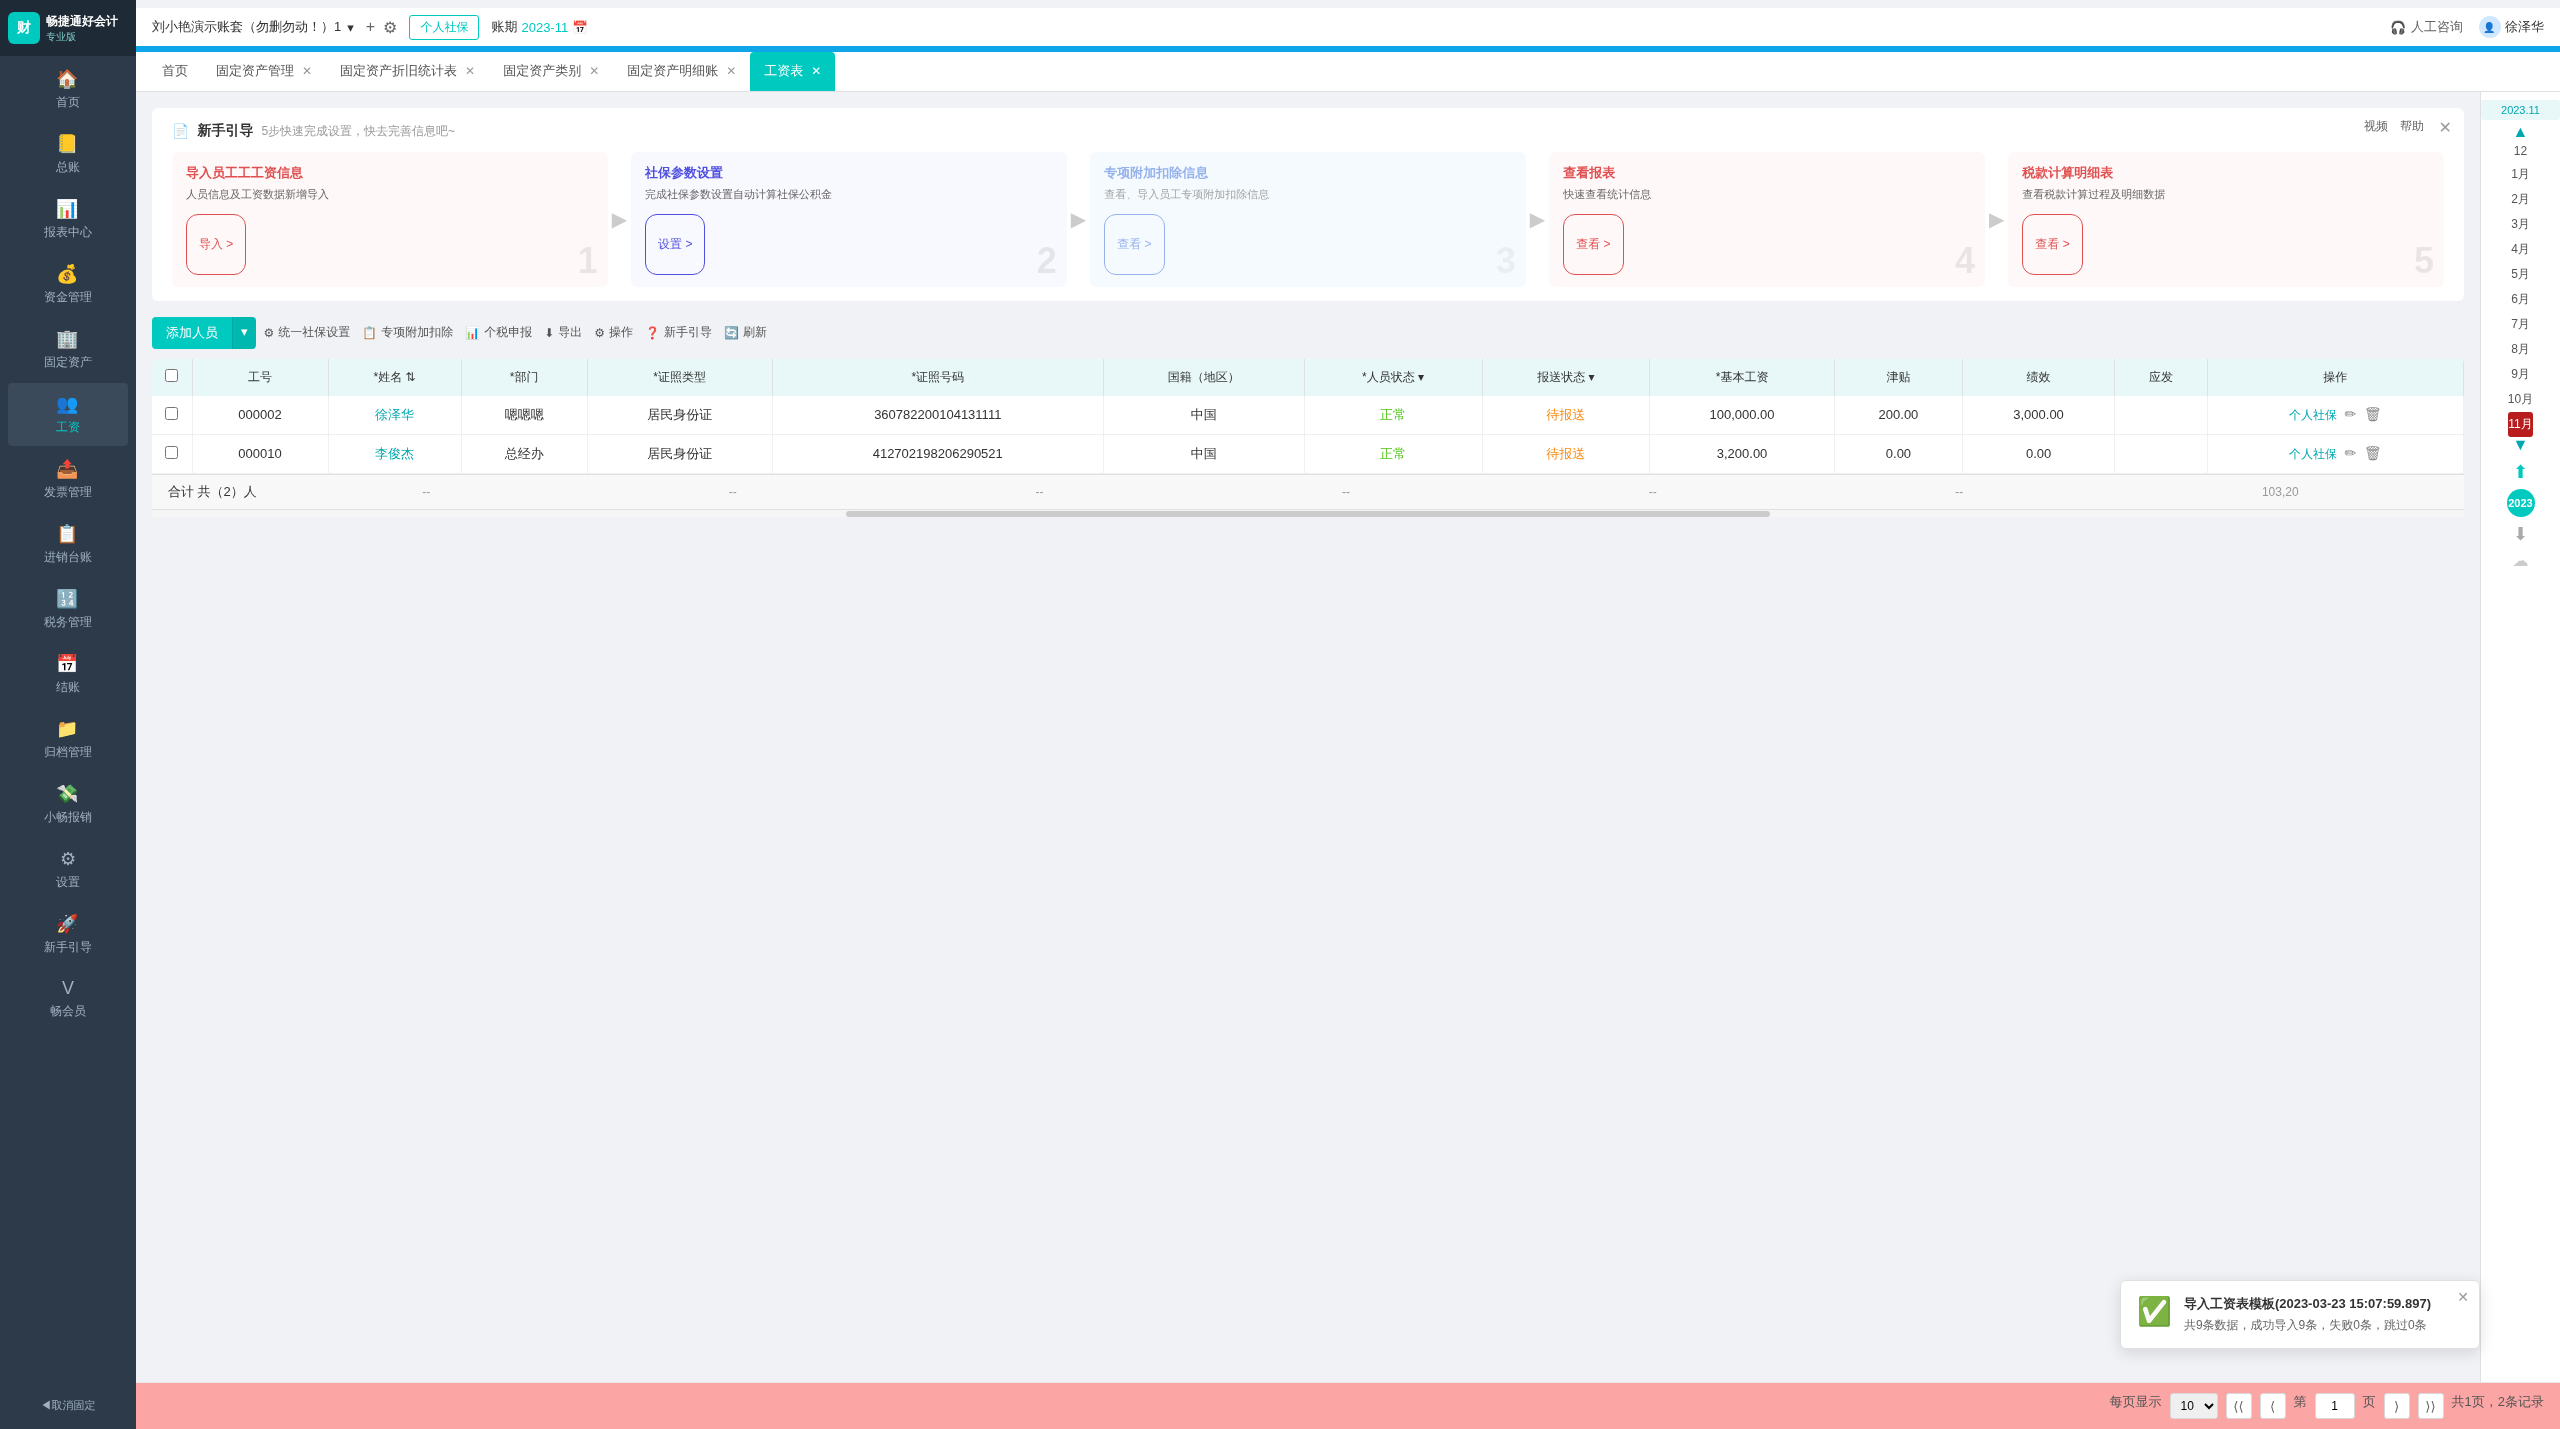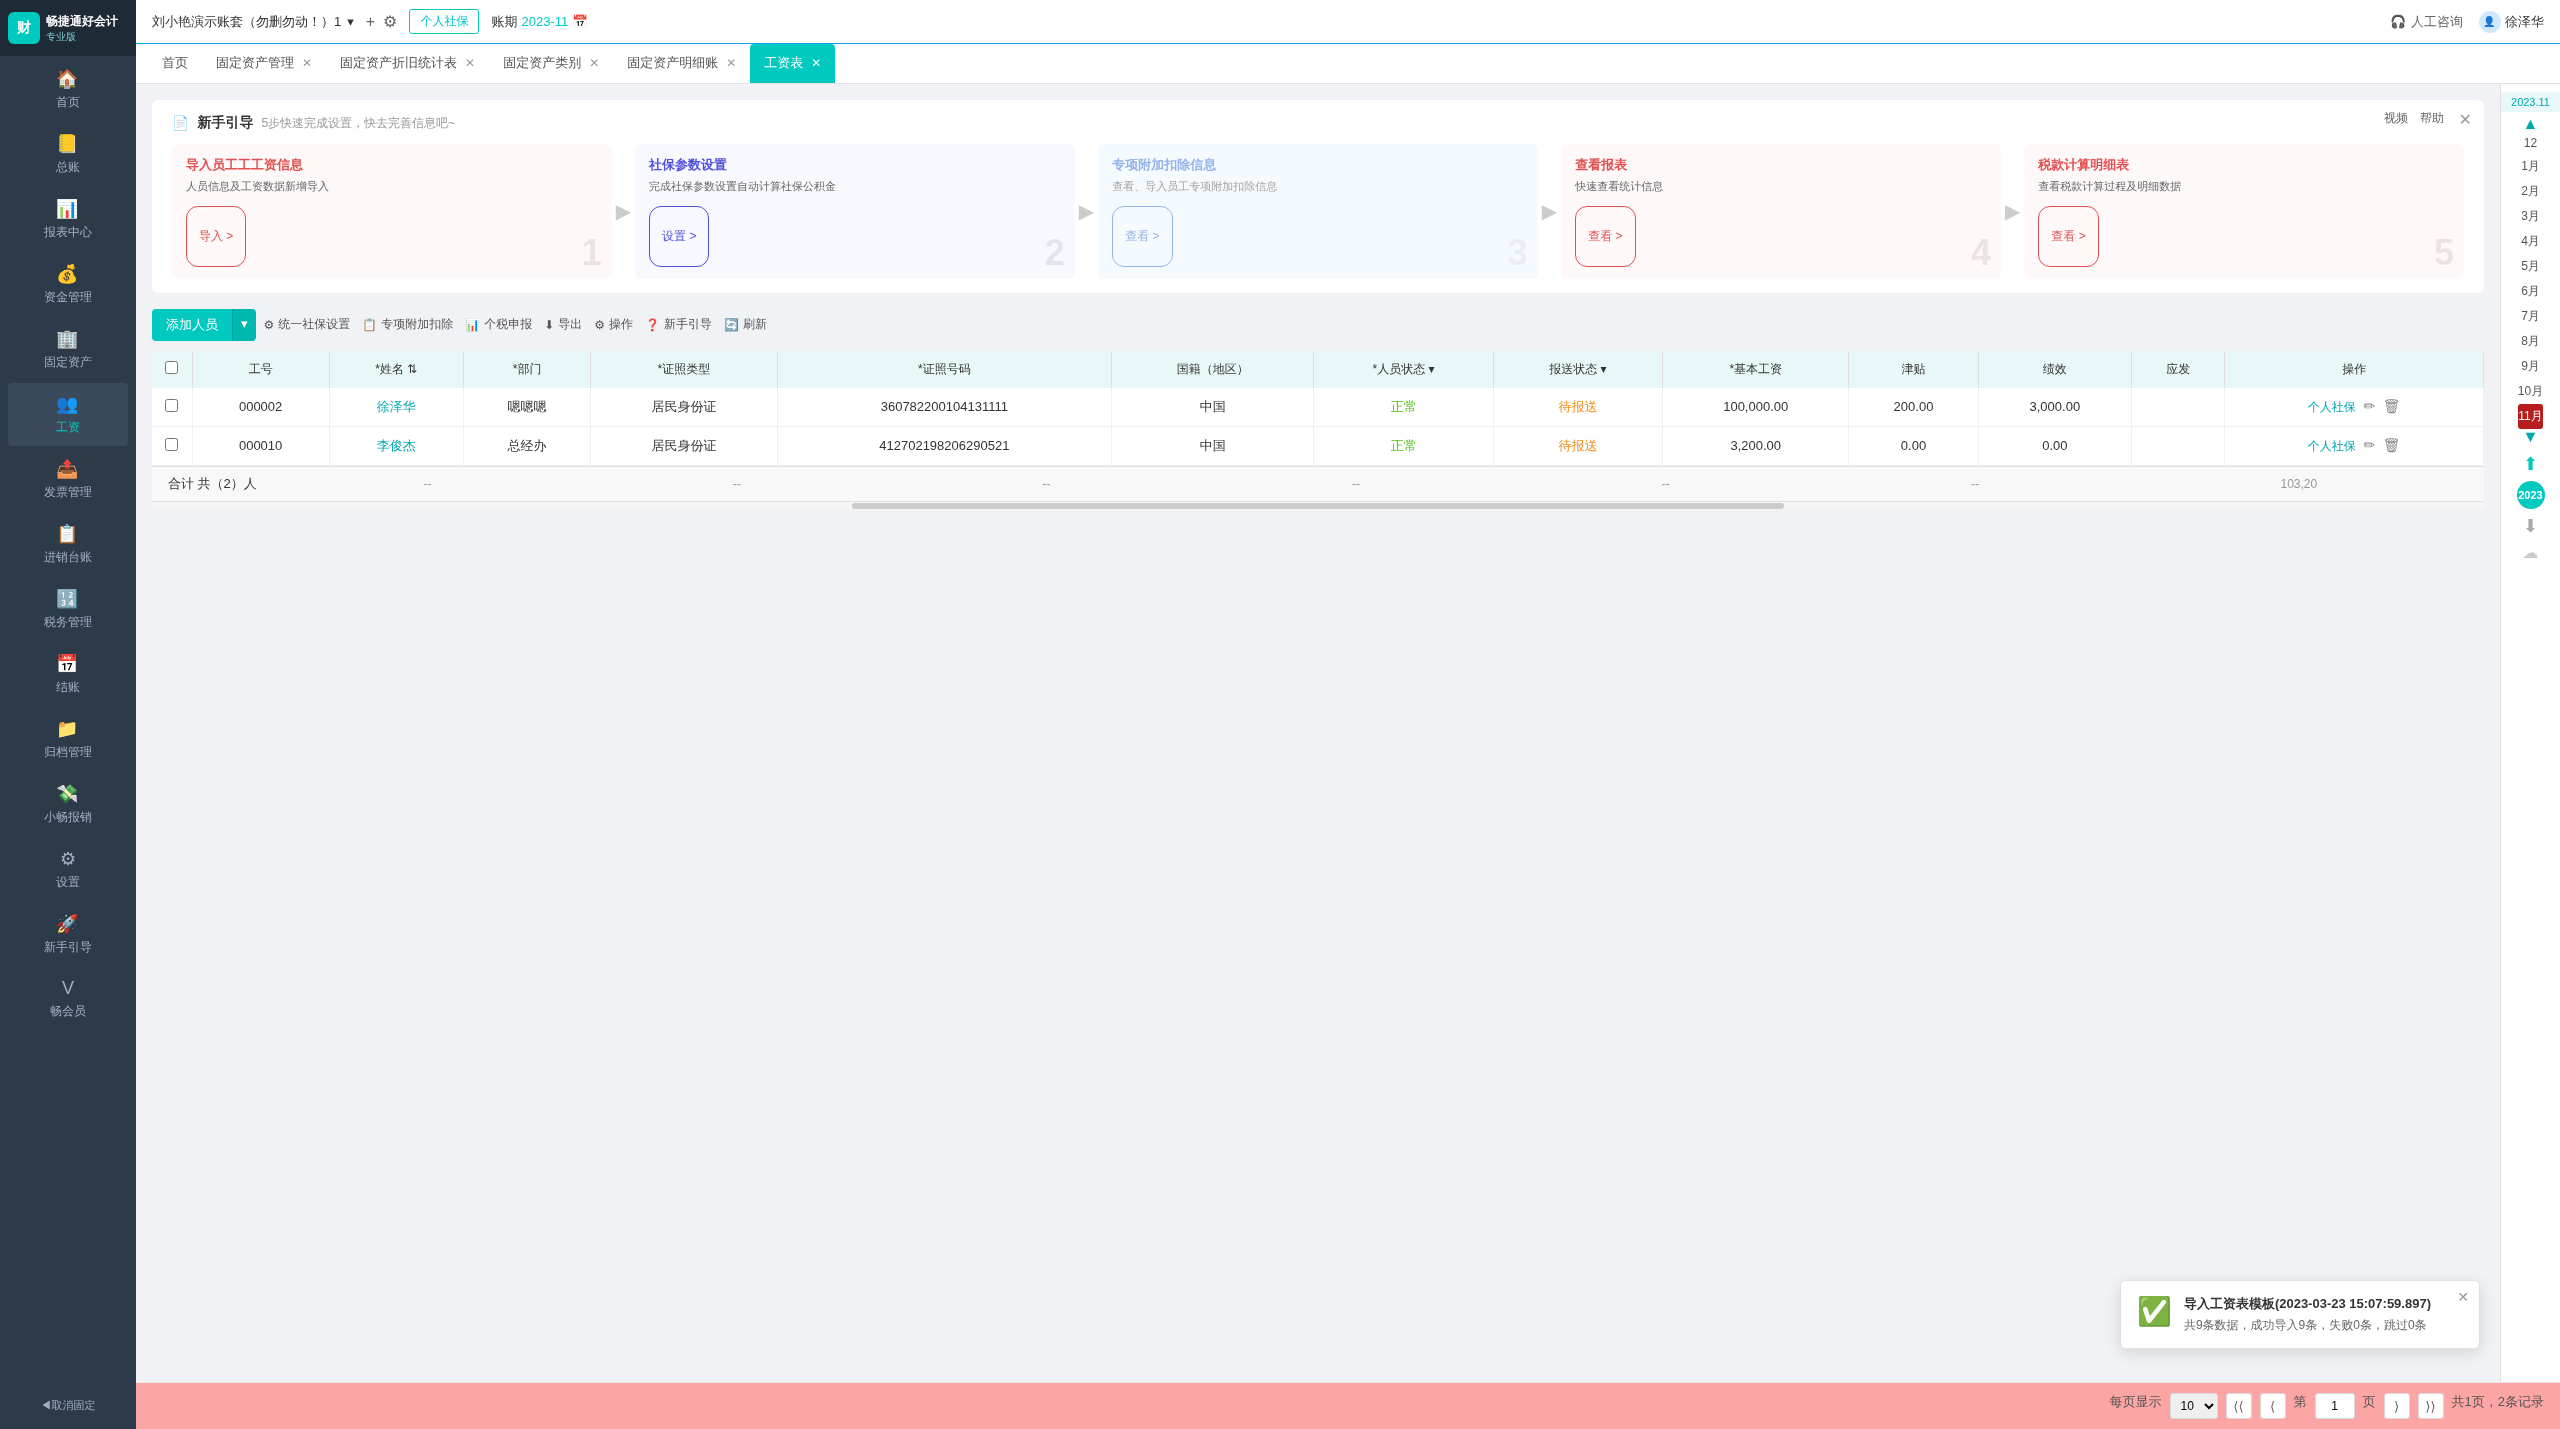"刘小艳演示账套（勿删勿动！）1" .topbar { border-bottom: 1px solid #0ea5e9 -> 6px solid #0ea5e9; margin-top: none -> 8px }
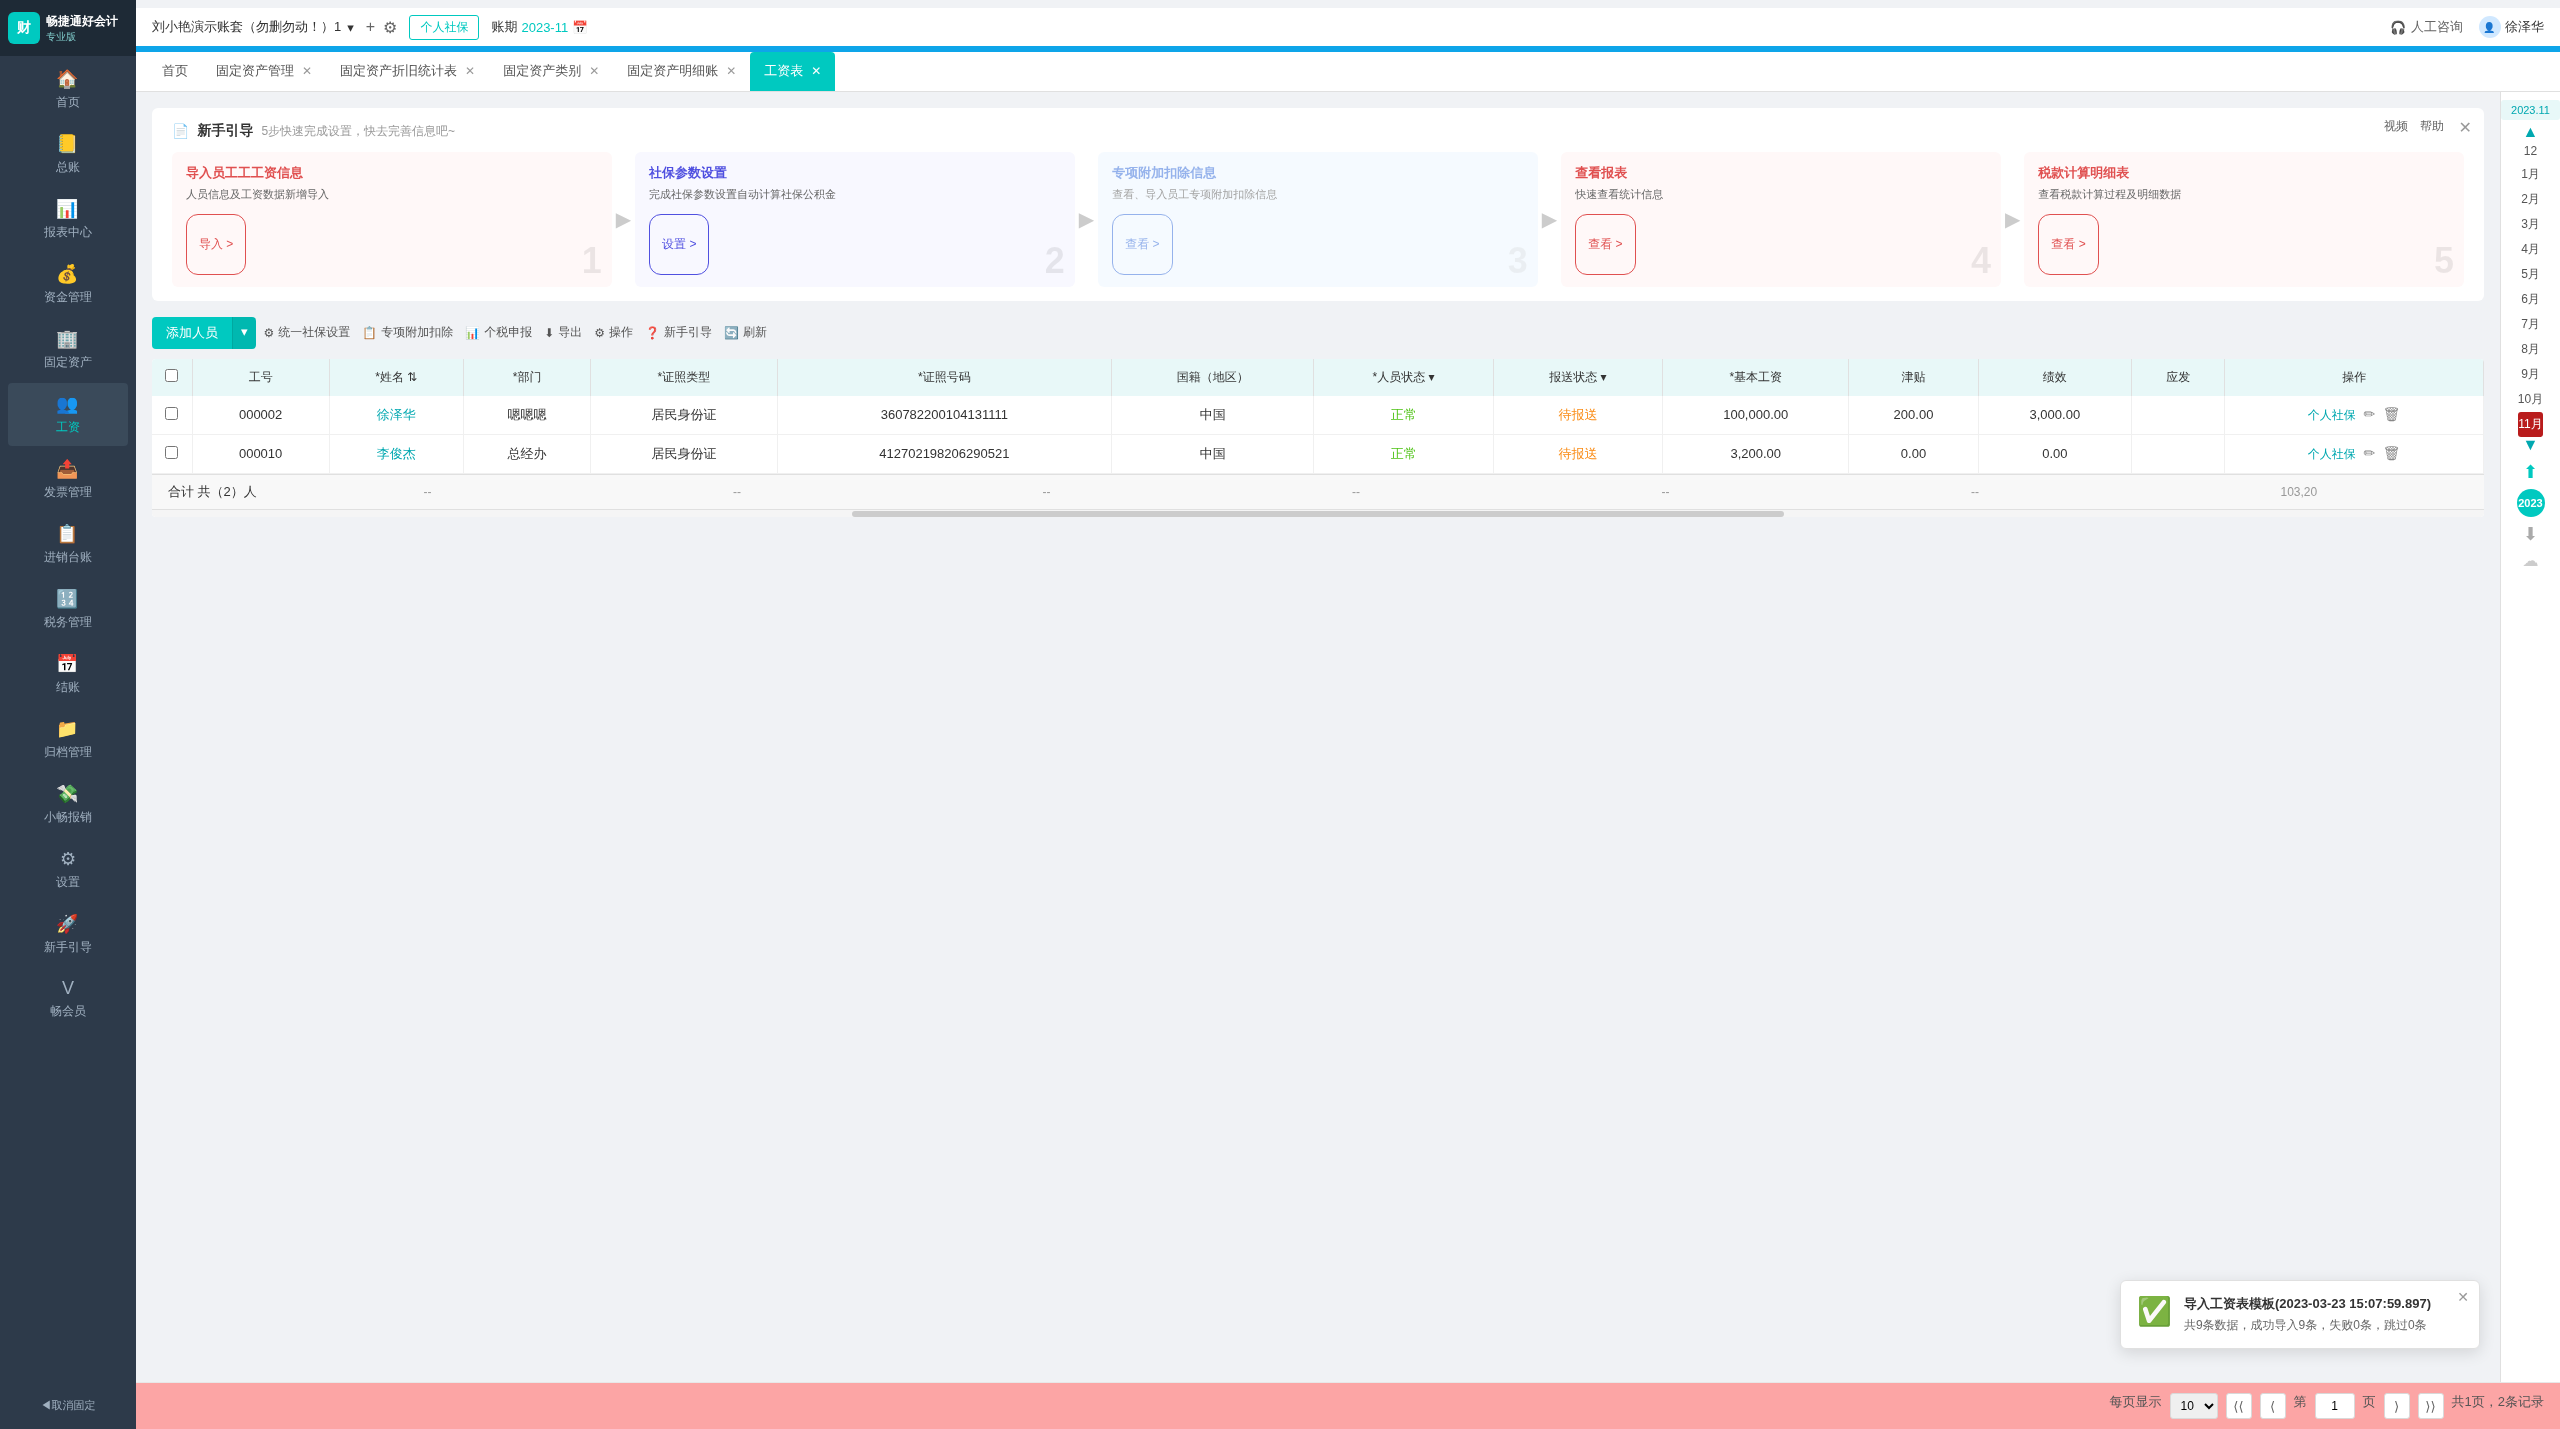"2023.11" .calendar-panel { width: 60px -> 80px }
